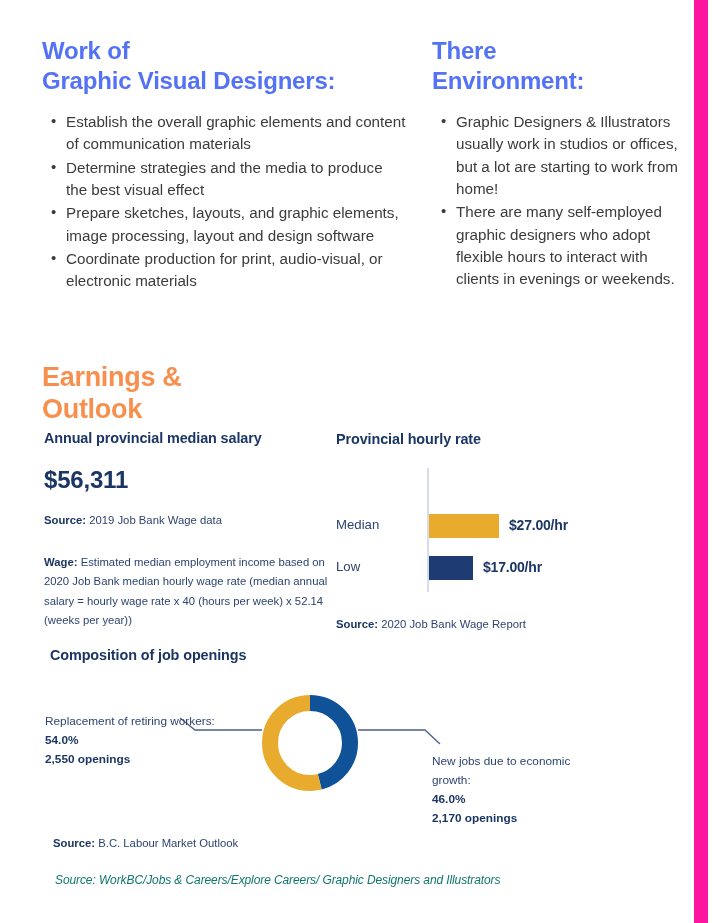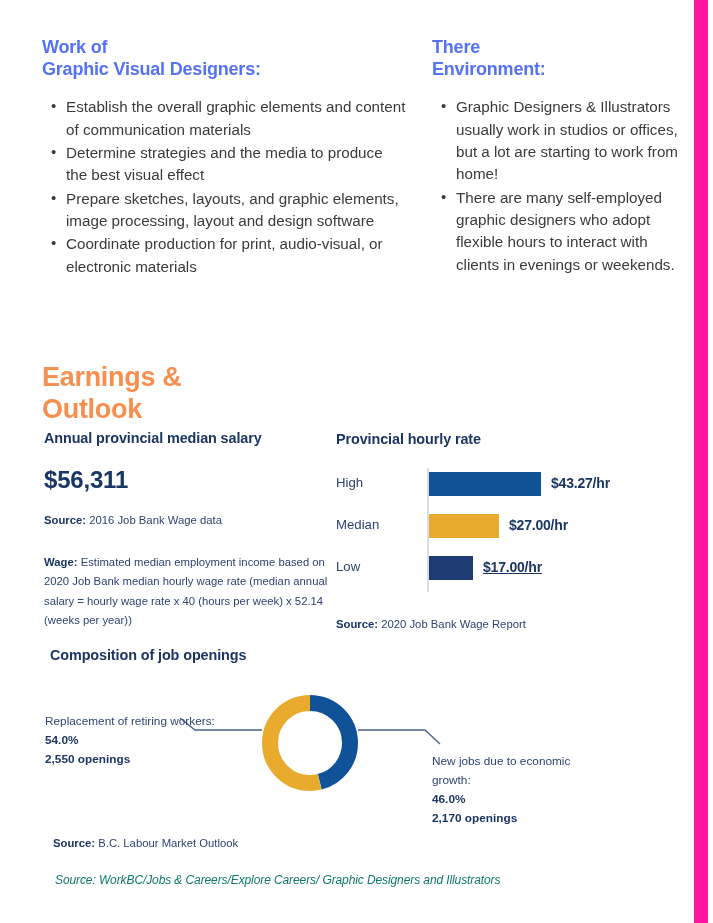"Work of" .blue-heading { font-size: 18px -> 24px }
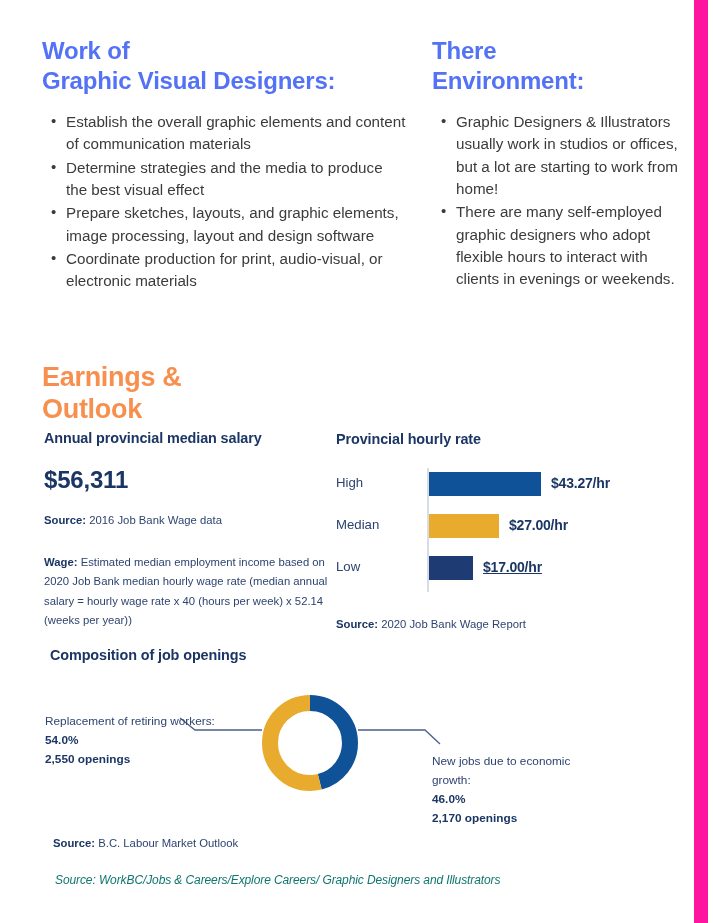"High" div.bar-row { html: <div> <div>High</div> <div></div> <div>$43.27/hr</div> </div> -> none }
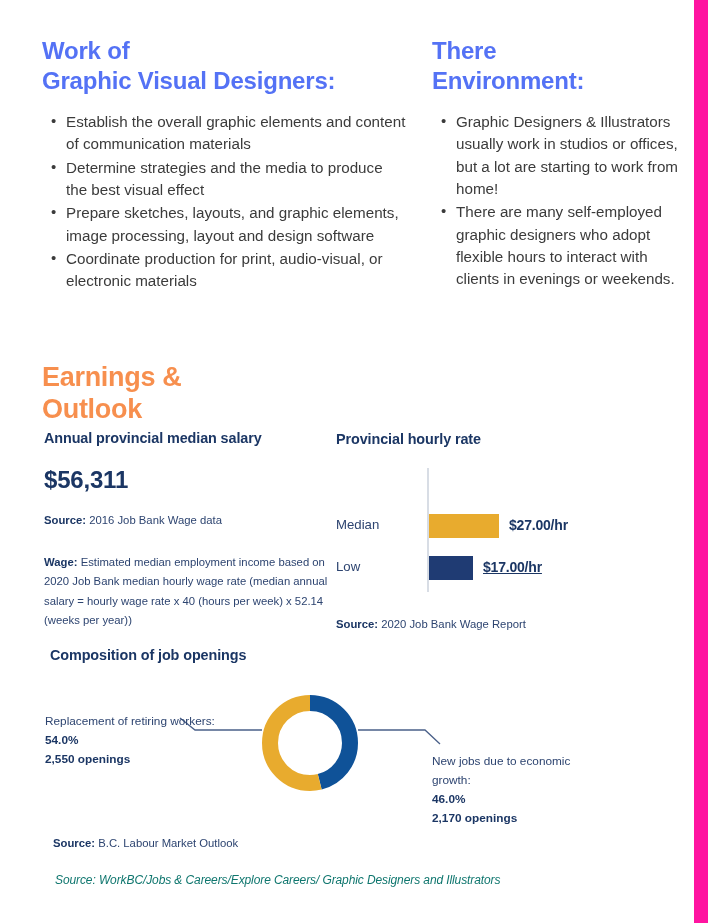"2016 Job Bank Wage data" span { text: 2016 -> 2019 }
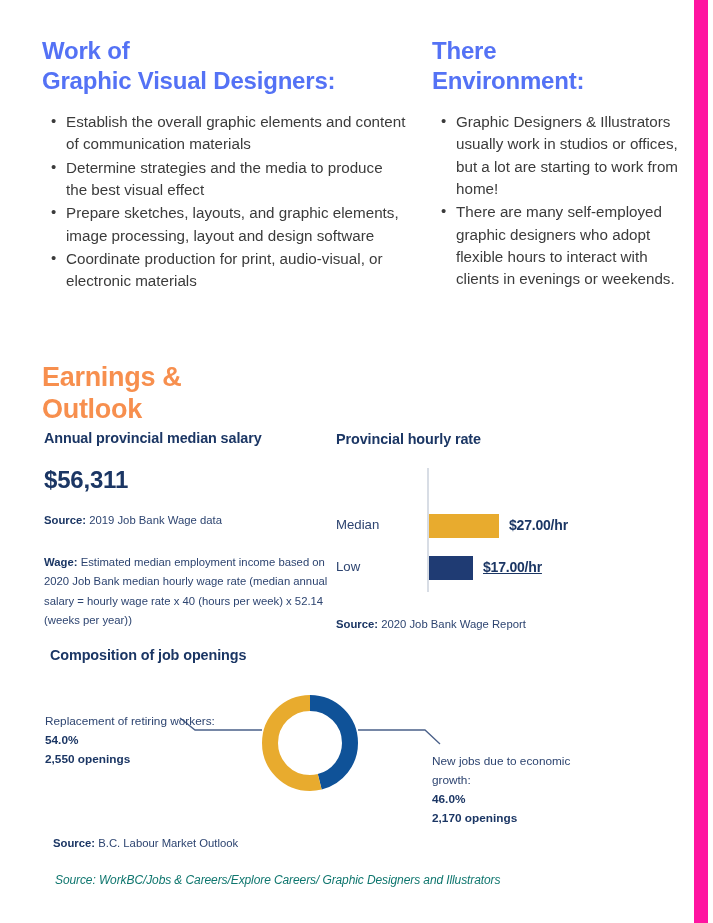"$17.00/hr" div.val { text-decoration: underline -> none }
